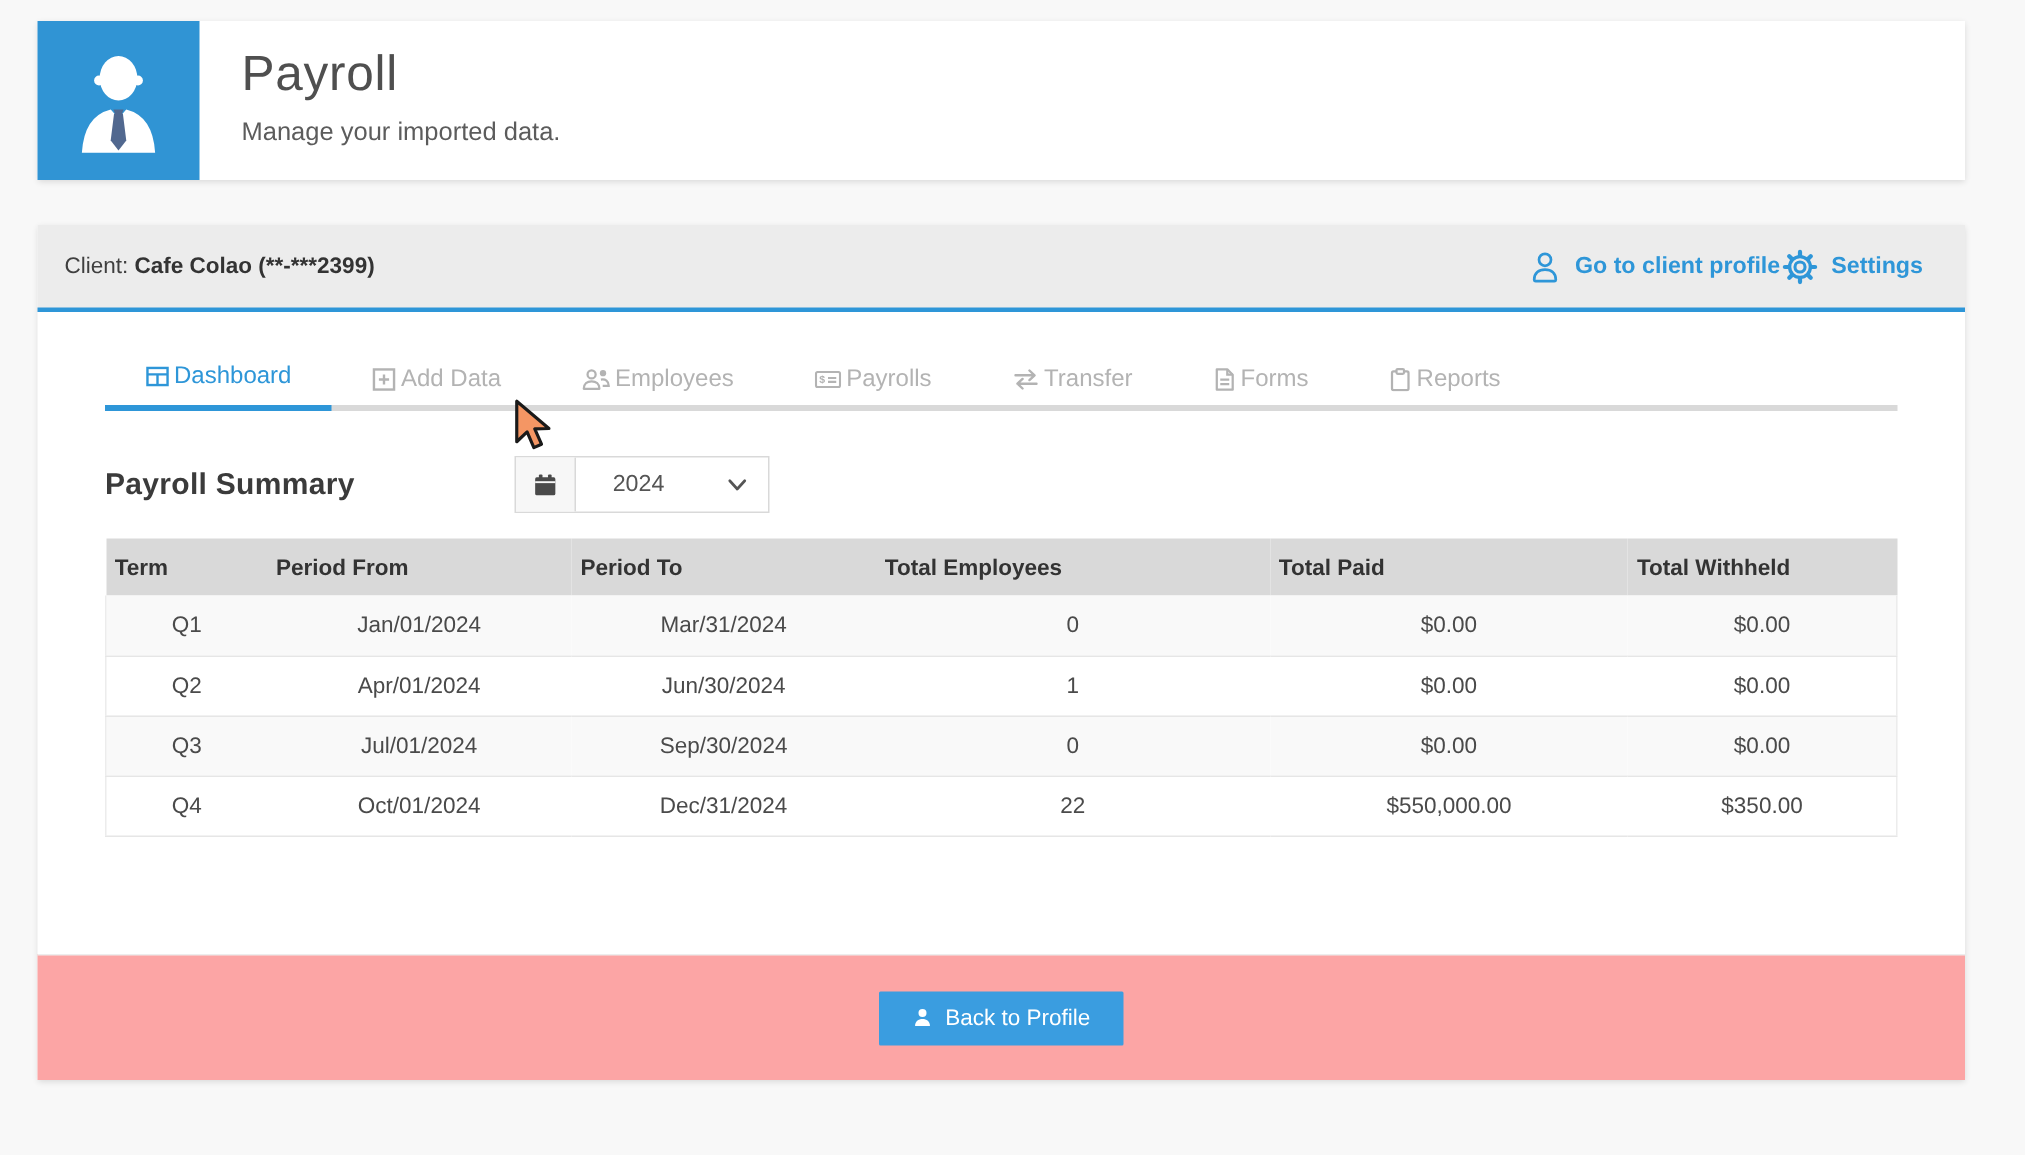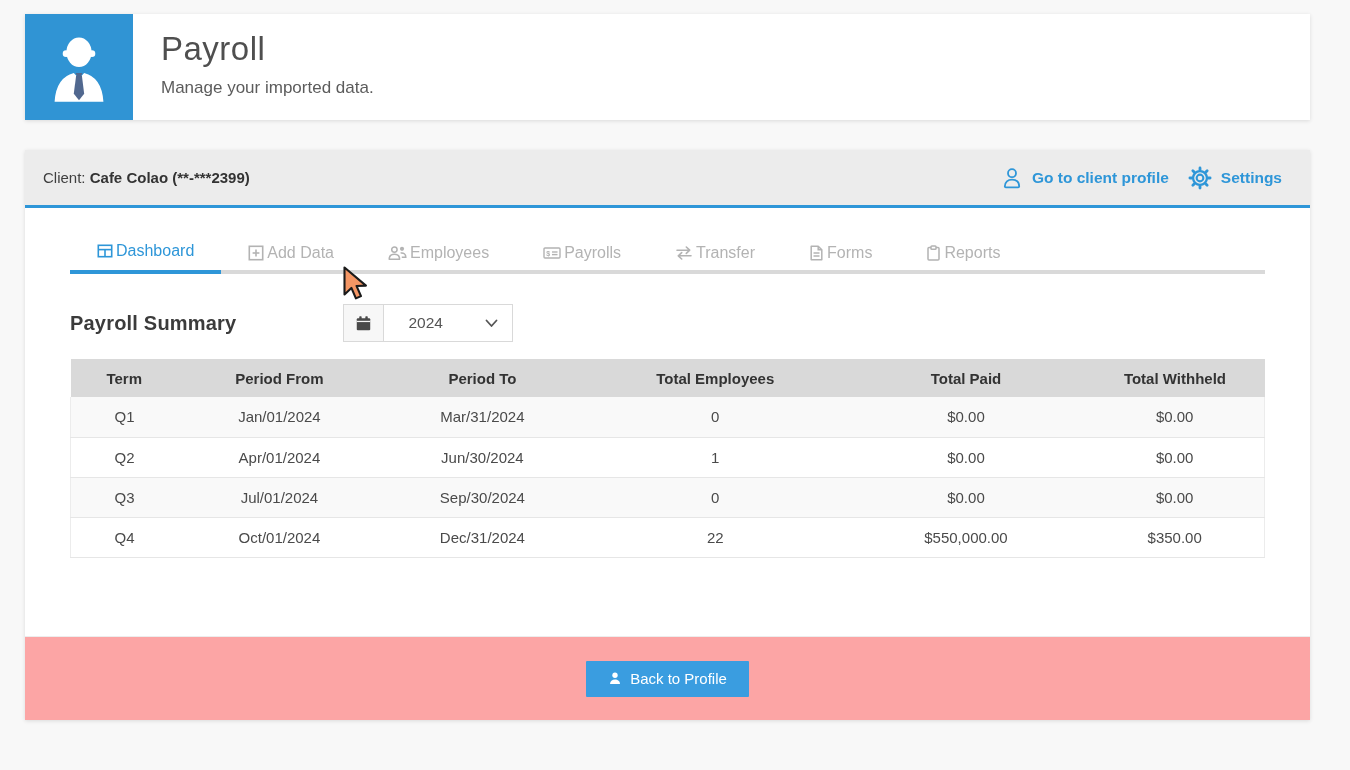"Go to client profile" .client-links { gap: 18px -> 0 }
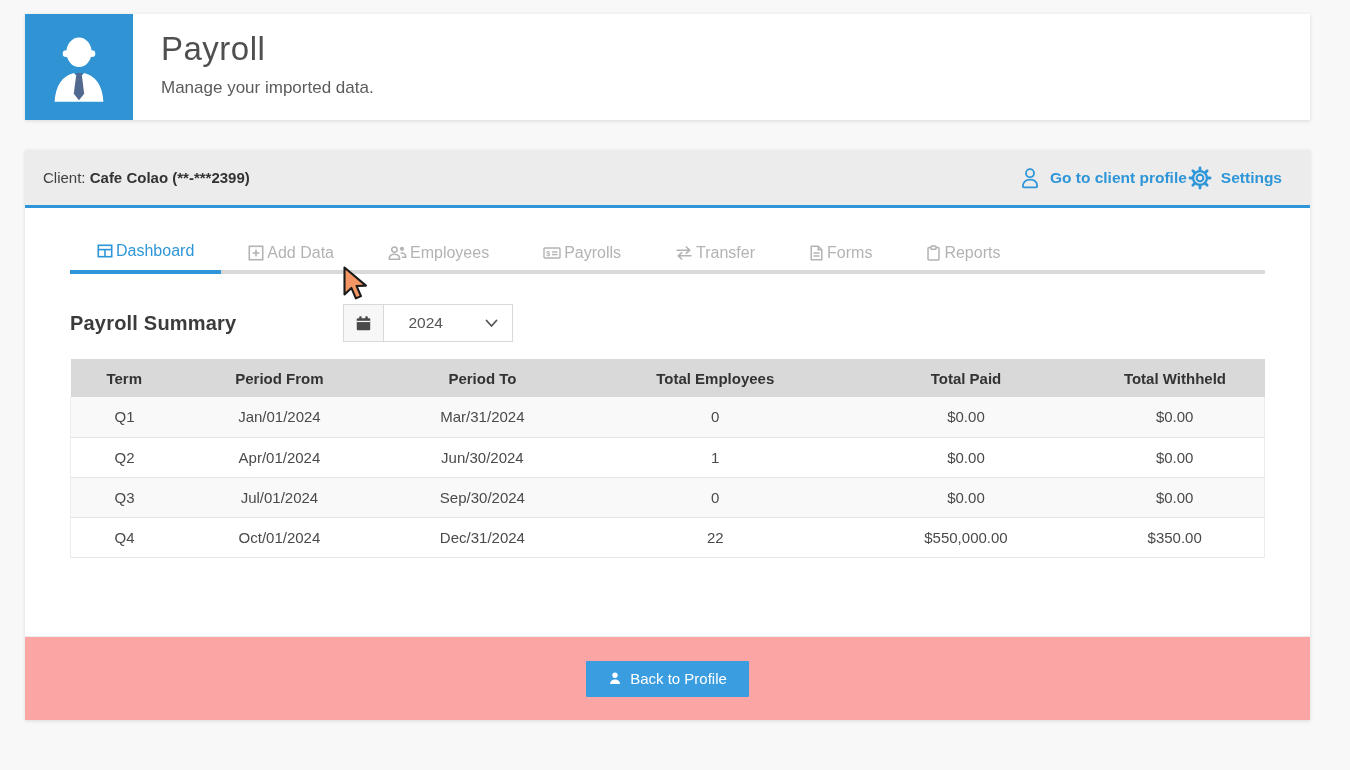"Term" .summary-table thead th { text-align: center -> left }
